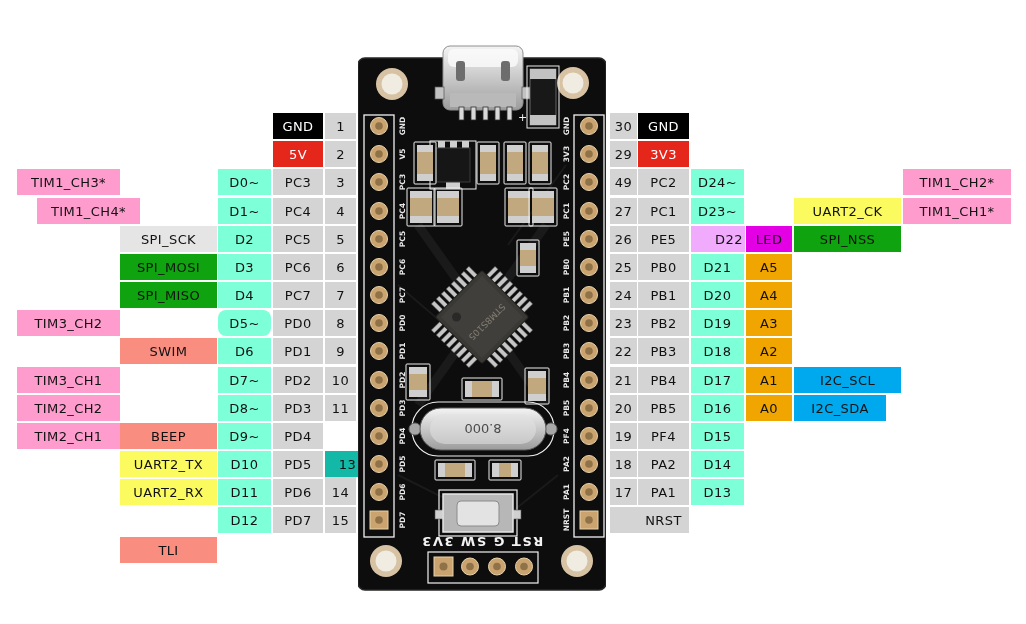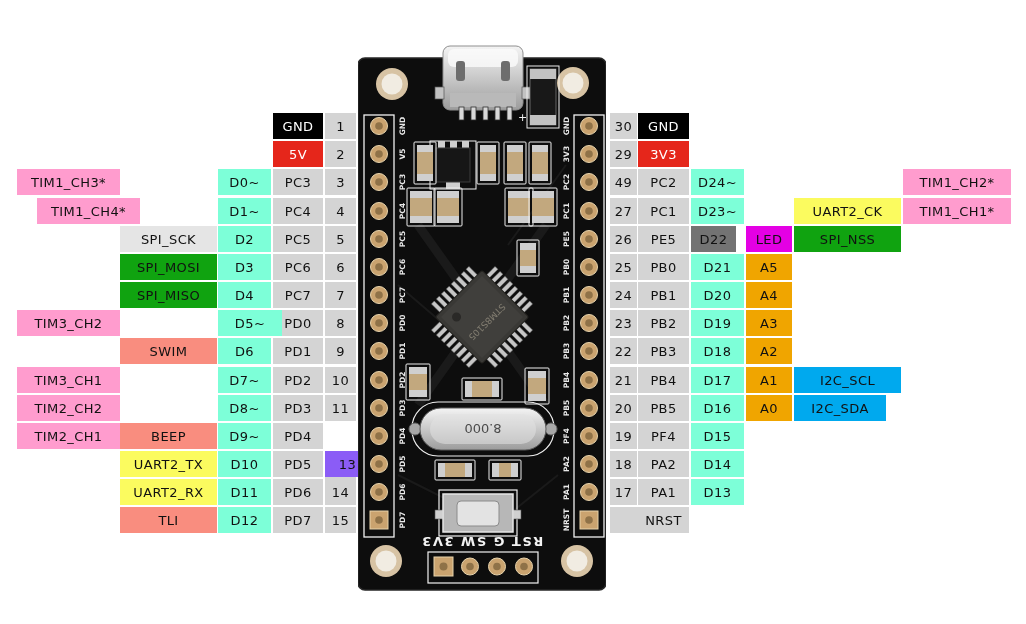"D22" div.cell { background: #737373 -> #f0abfc; padding-left: none -> 22px; width: 45px -> 32px }
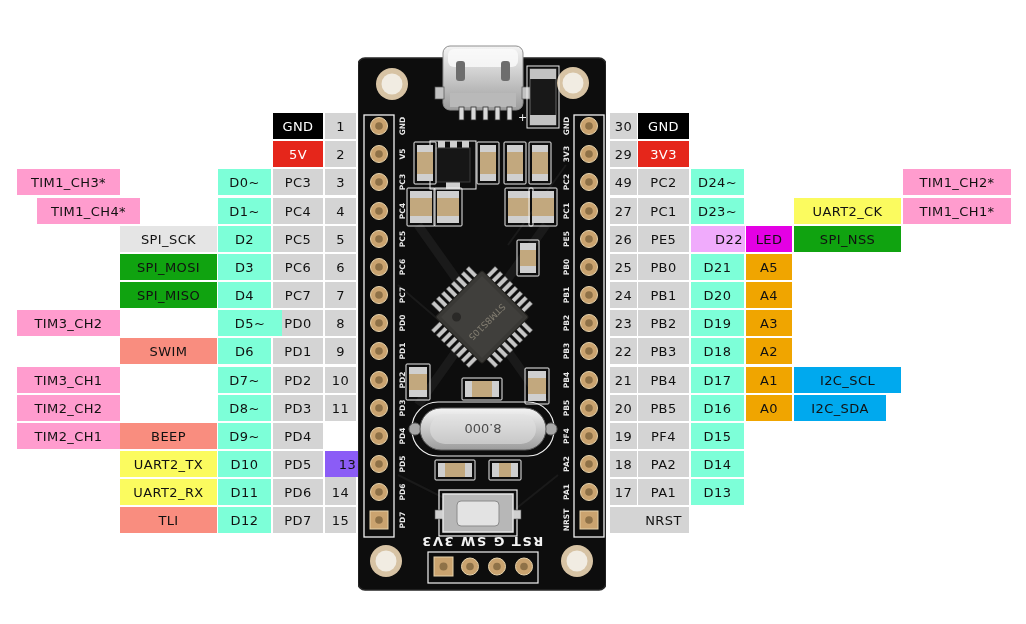"D5~" div.cell { border-radius: none -> 8px; width: 64px -> 53px }
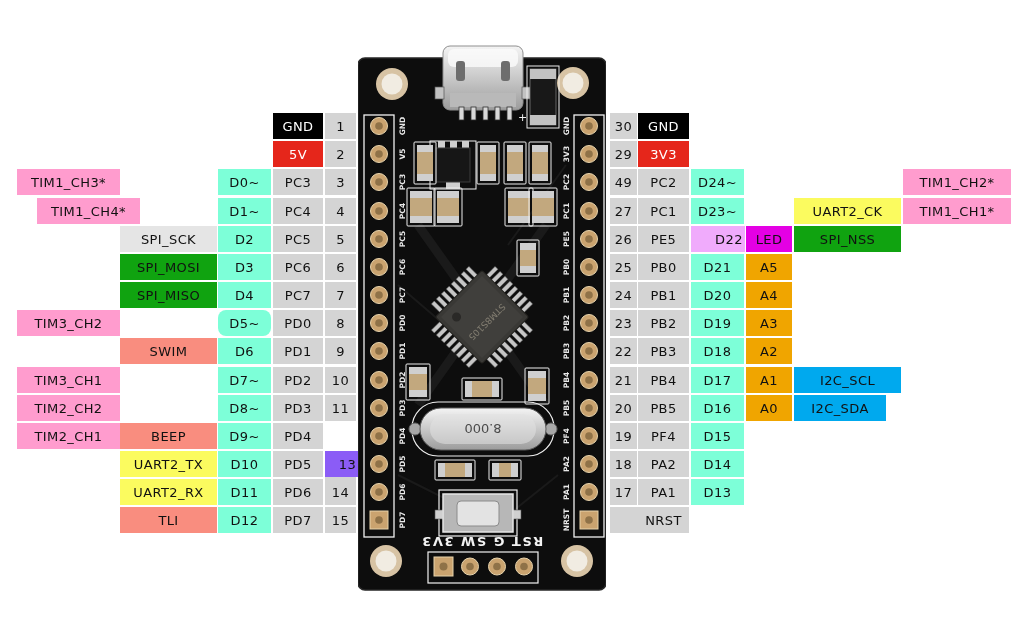"13" div.cell { background: #8b5cf6 -> #14b8a6 }
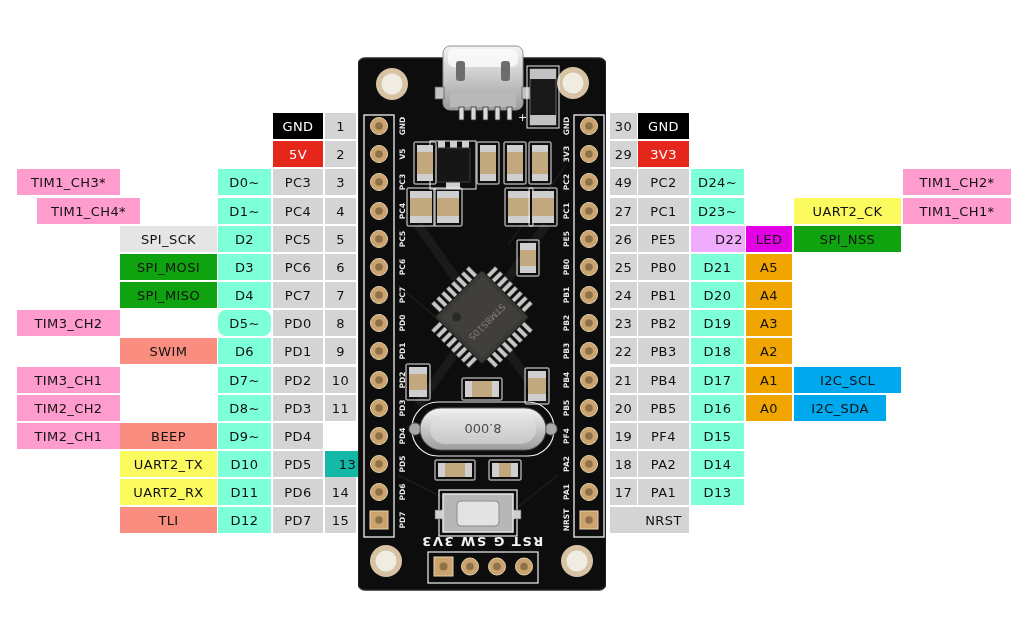"TLI" div.cell { top: 507px -> 537px }
